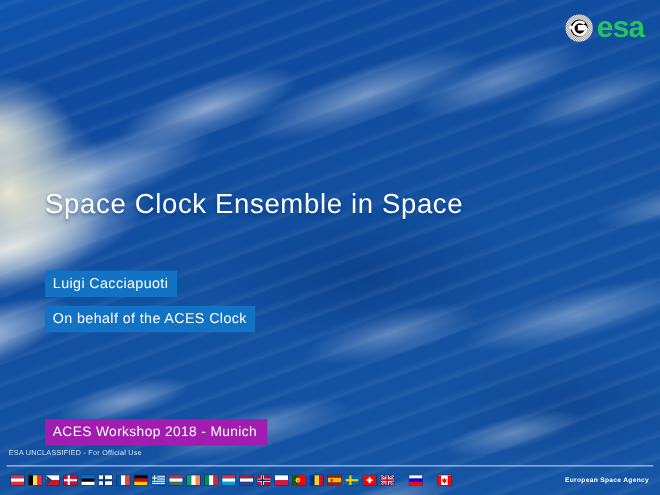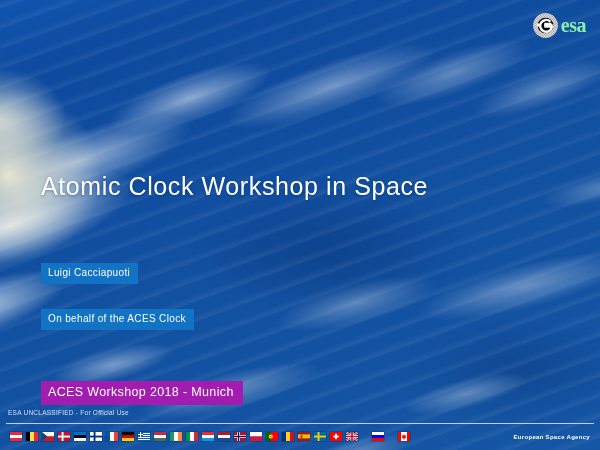"esa" .esa-word { color: #86efac -> #22c55e; font-family: Liberation Serif, serif -> Liberation Sans, sans-serif; font-size: 20px -> 27px }
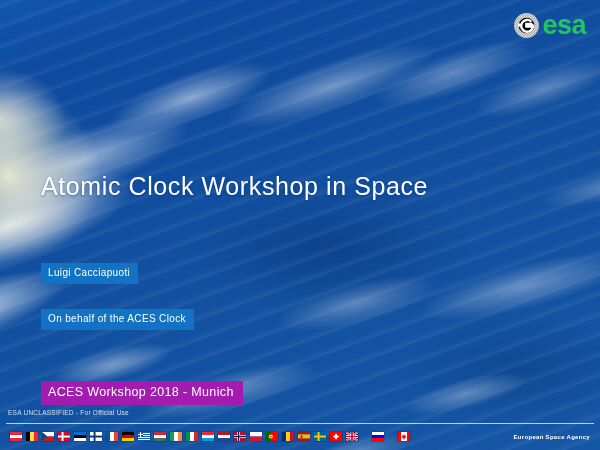"Atomic Clock Workshop in Space" div.title { text: Atomic Clock Workshop -> Space Clock Ensemble }
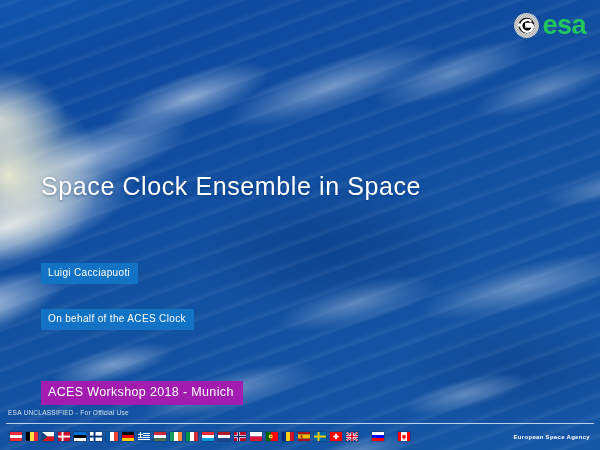"Luigi Cacciapuoti" .hl { font-size: 10px -> 13px; margin-top: 17px -> none }
